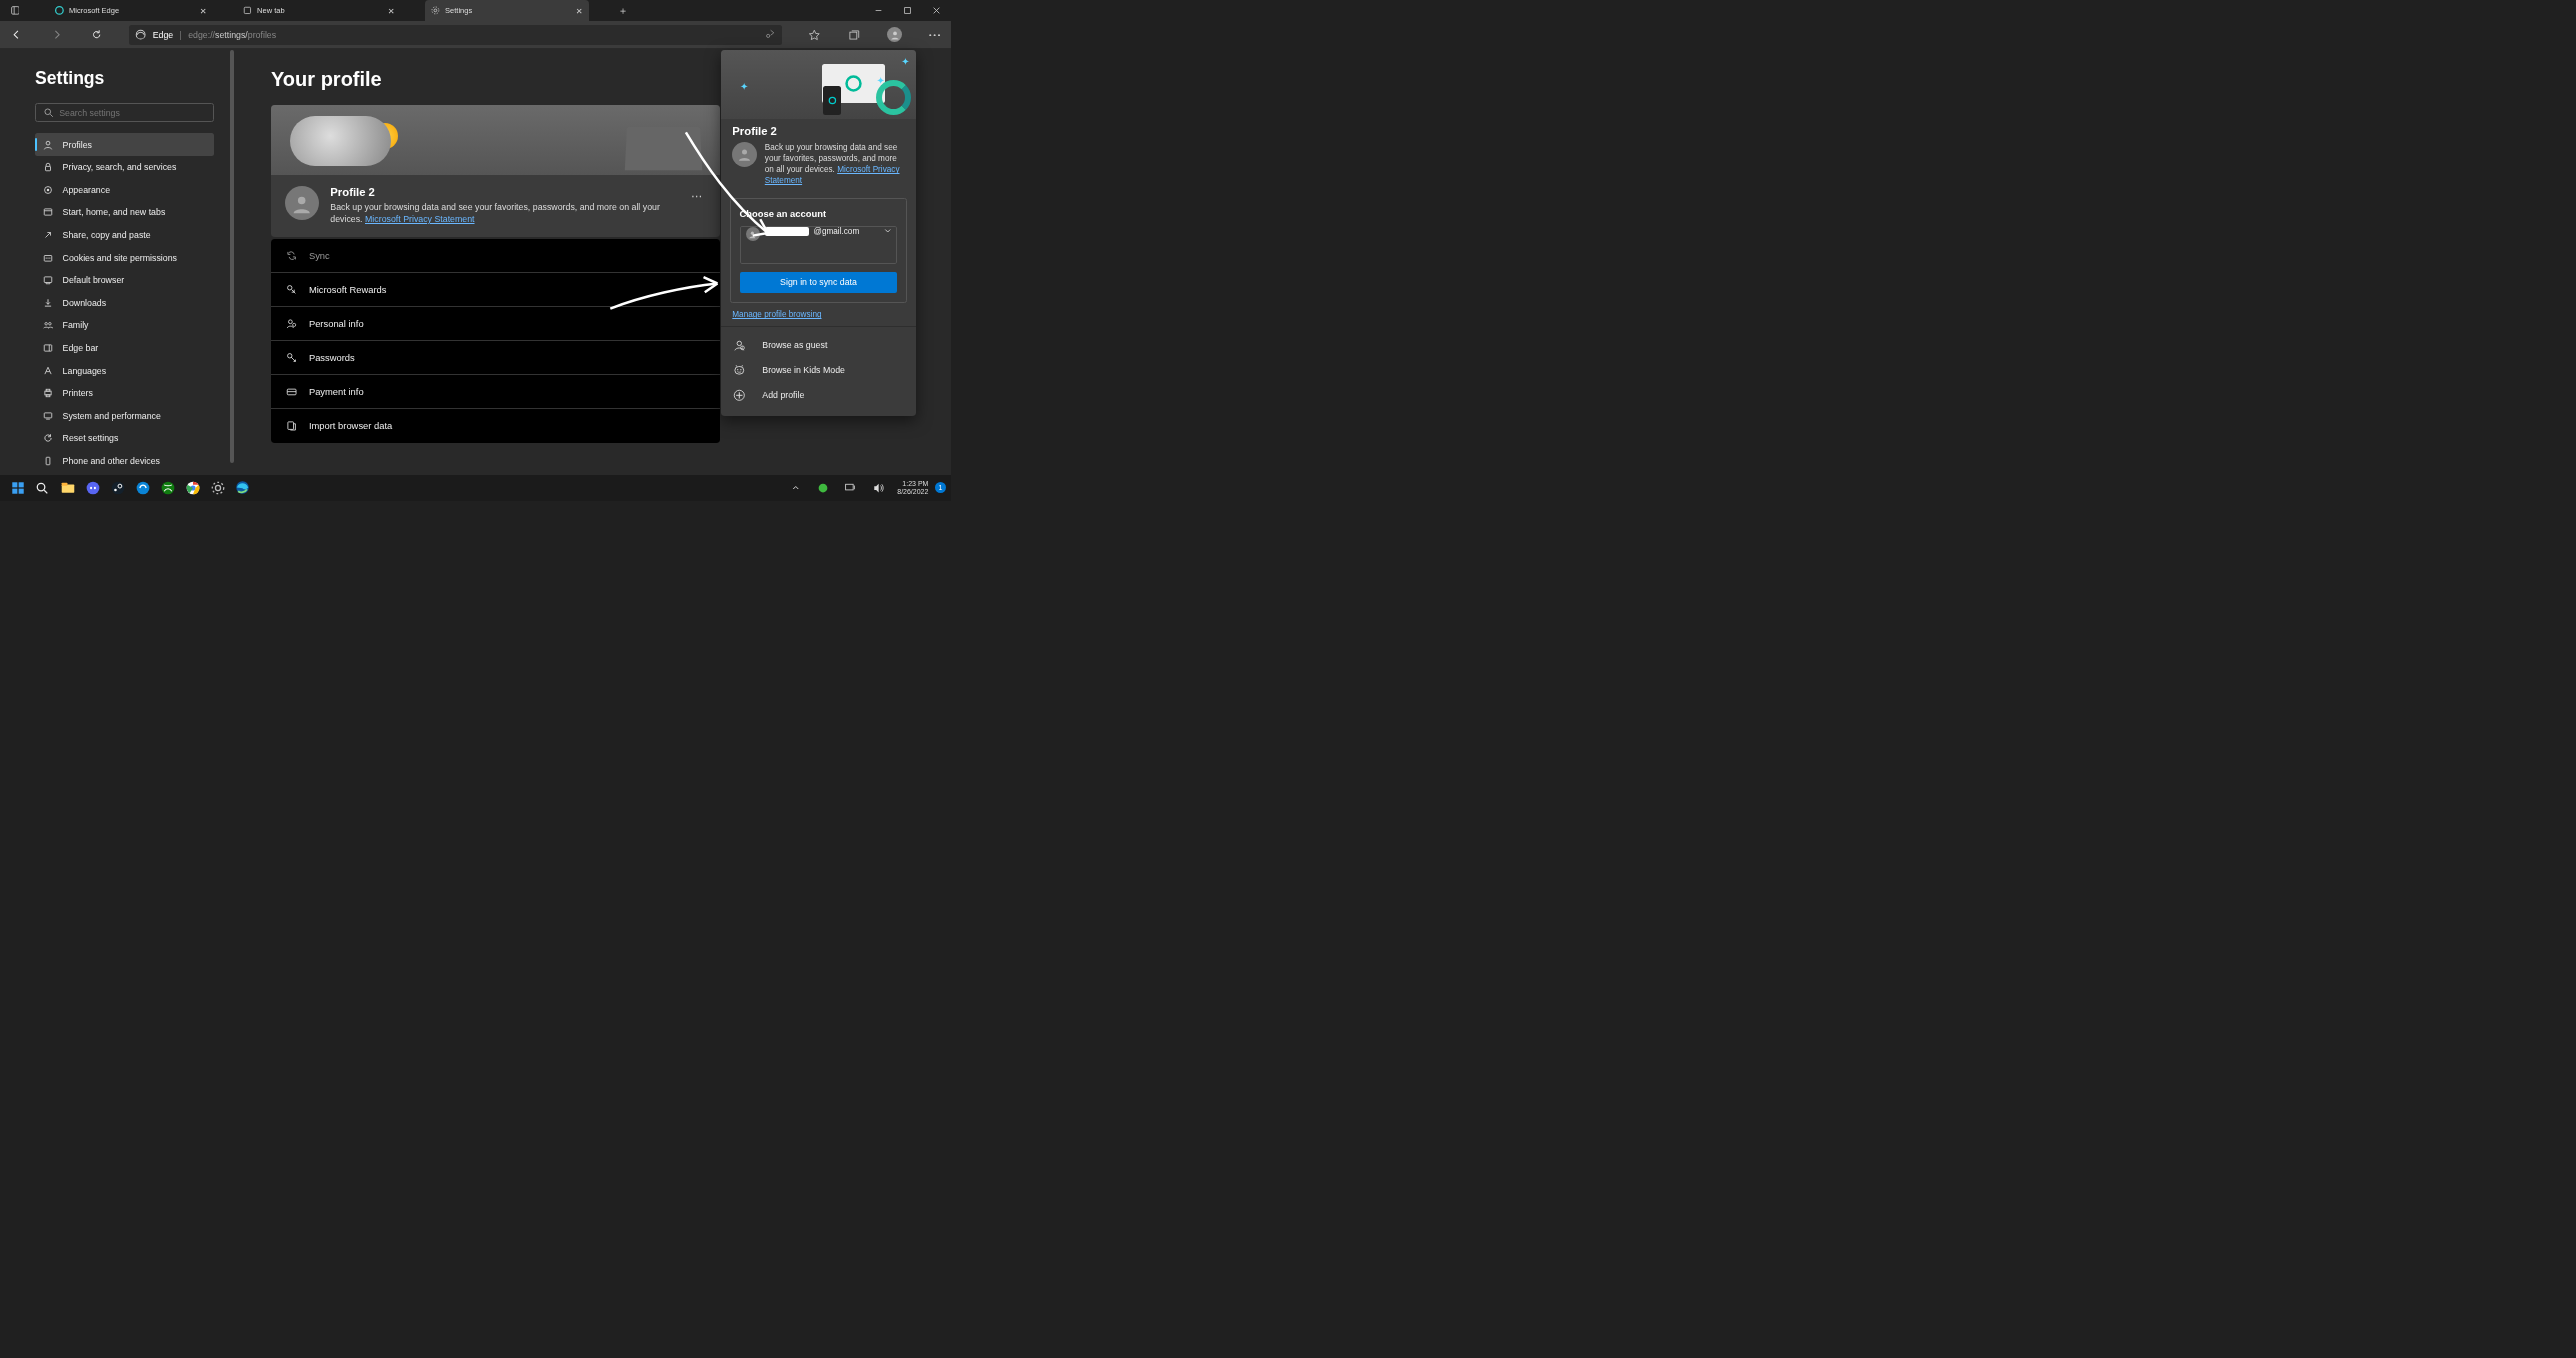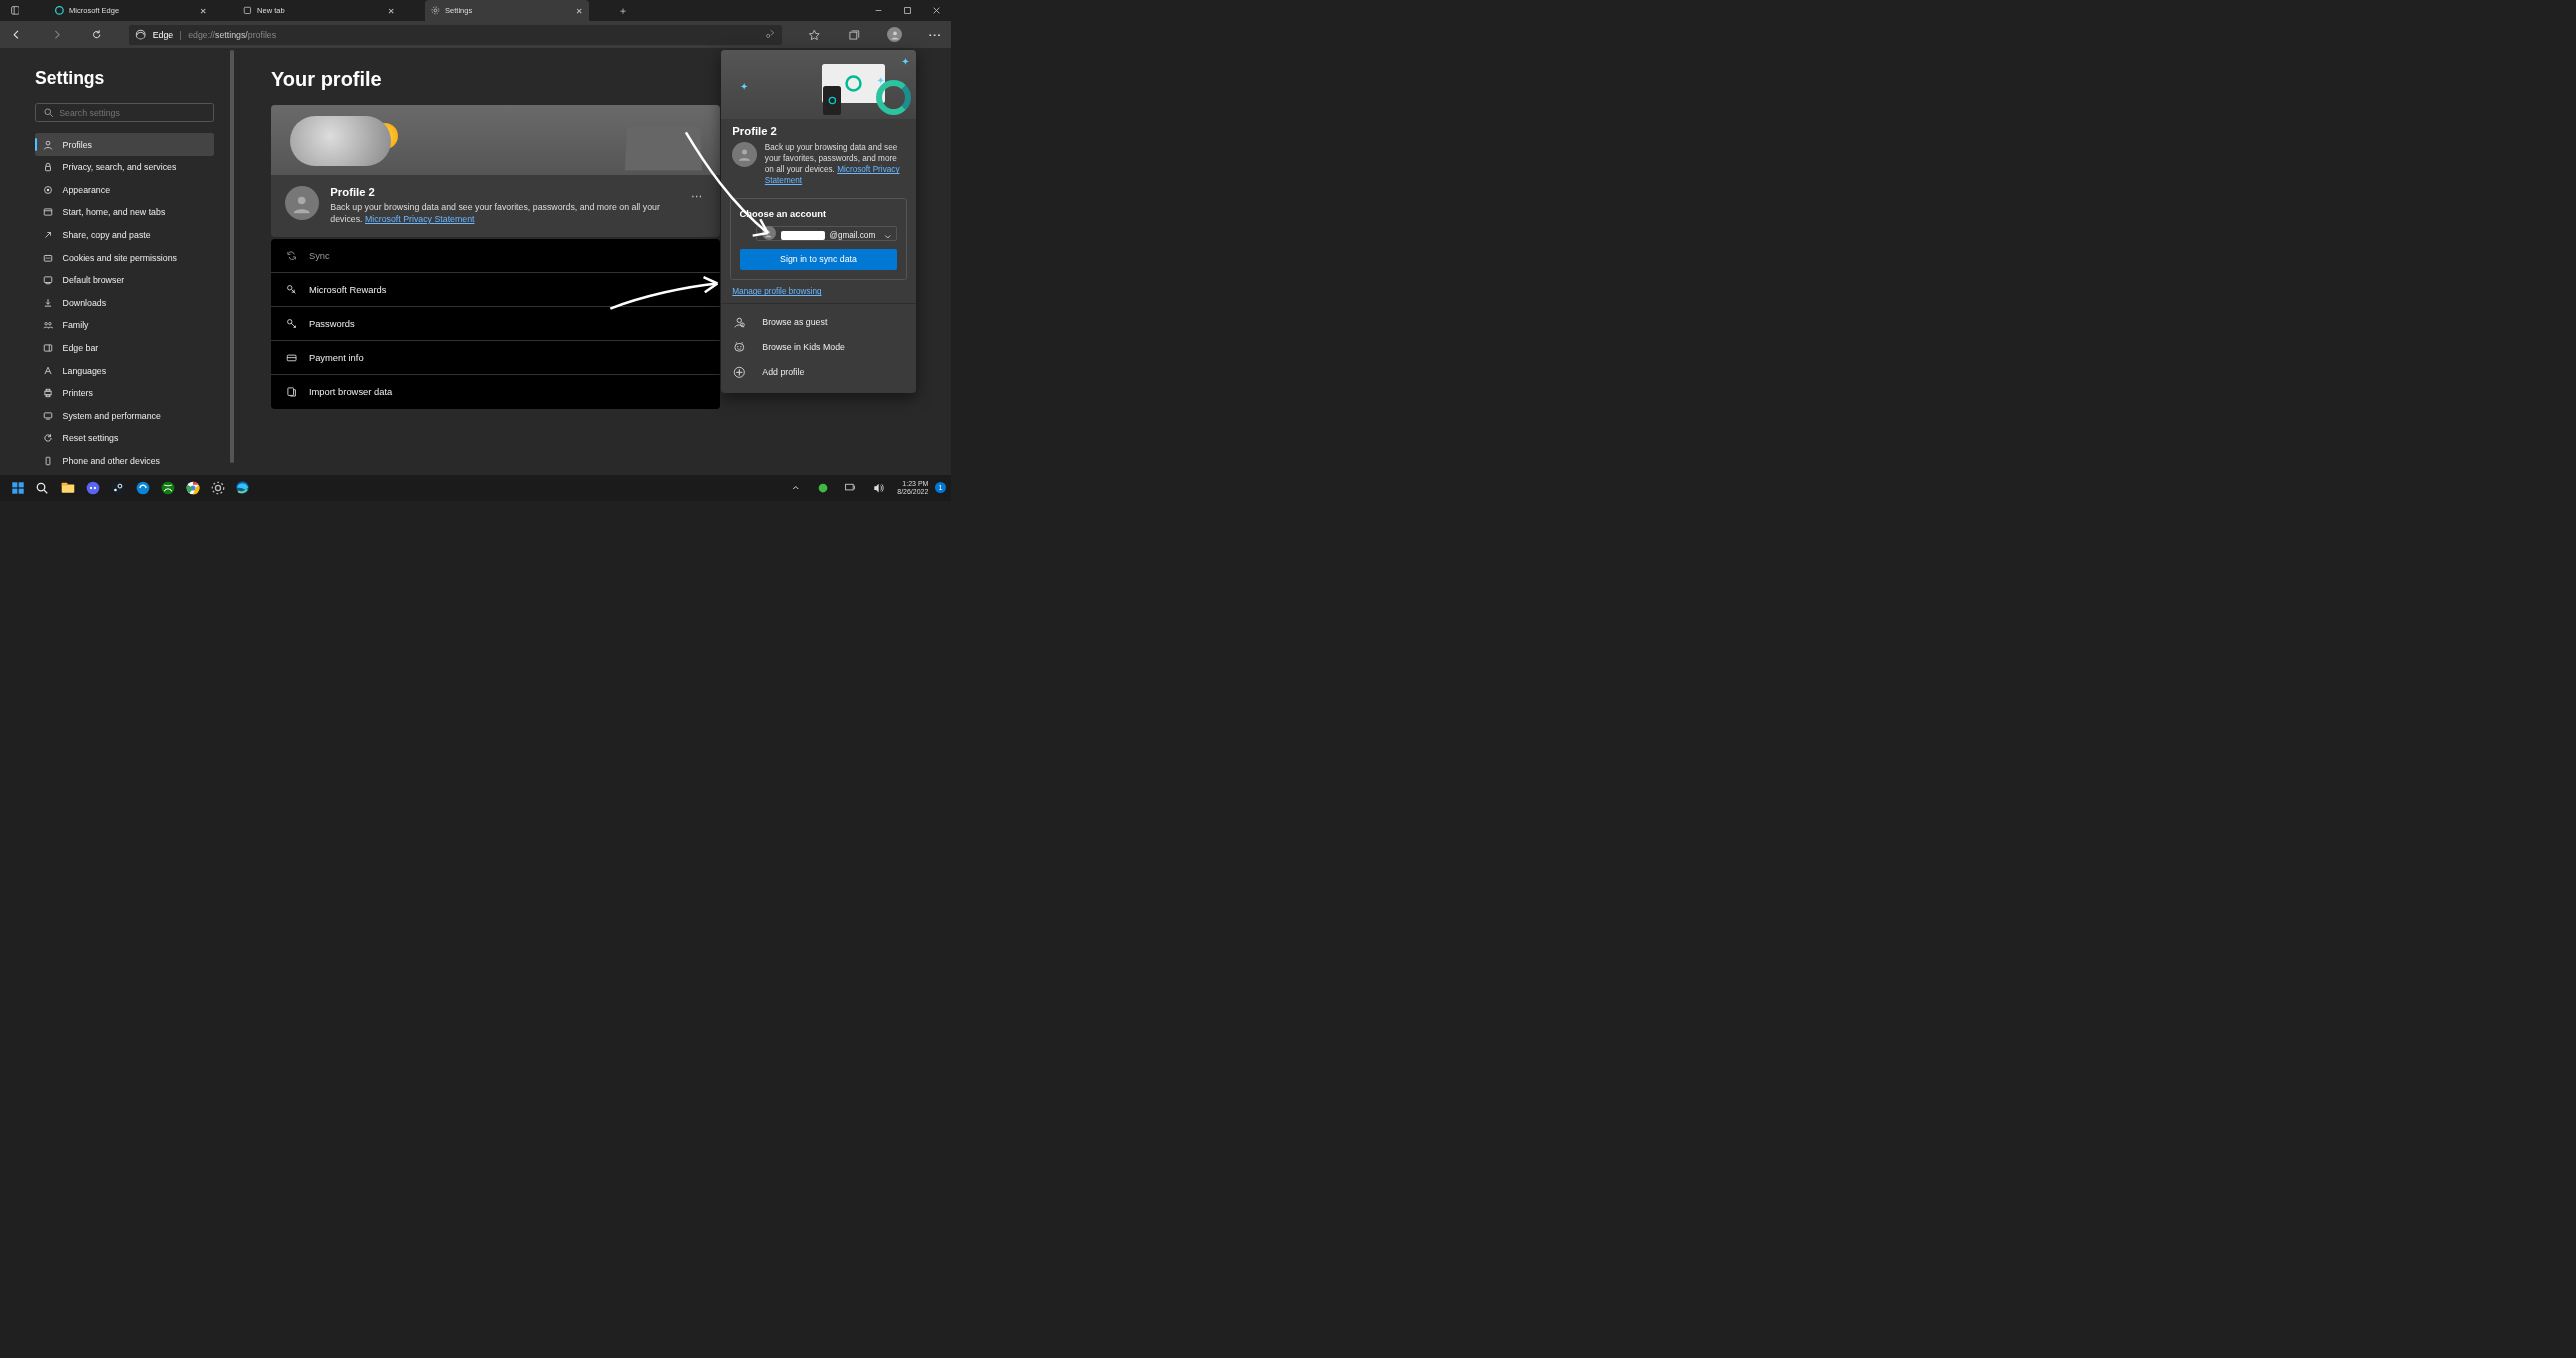"@gmail.com" .acctsel { align-items: flex-end -> flex-start; height: 15px -> 38px; margin-left: 16px -> none }
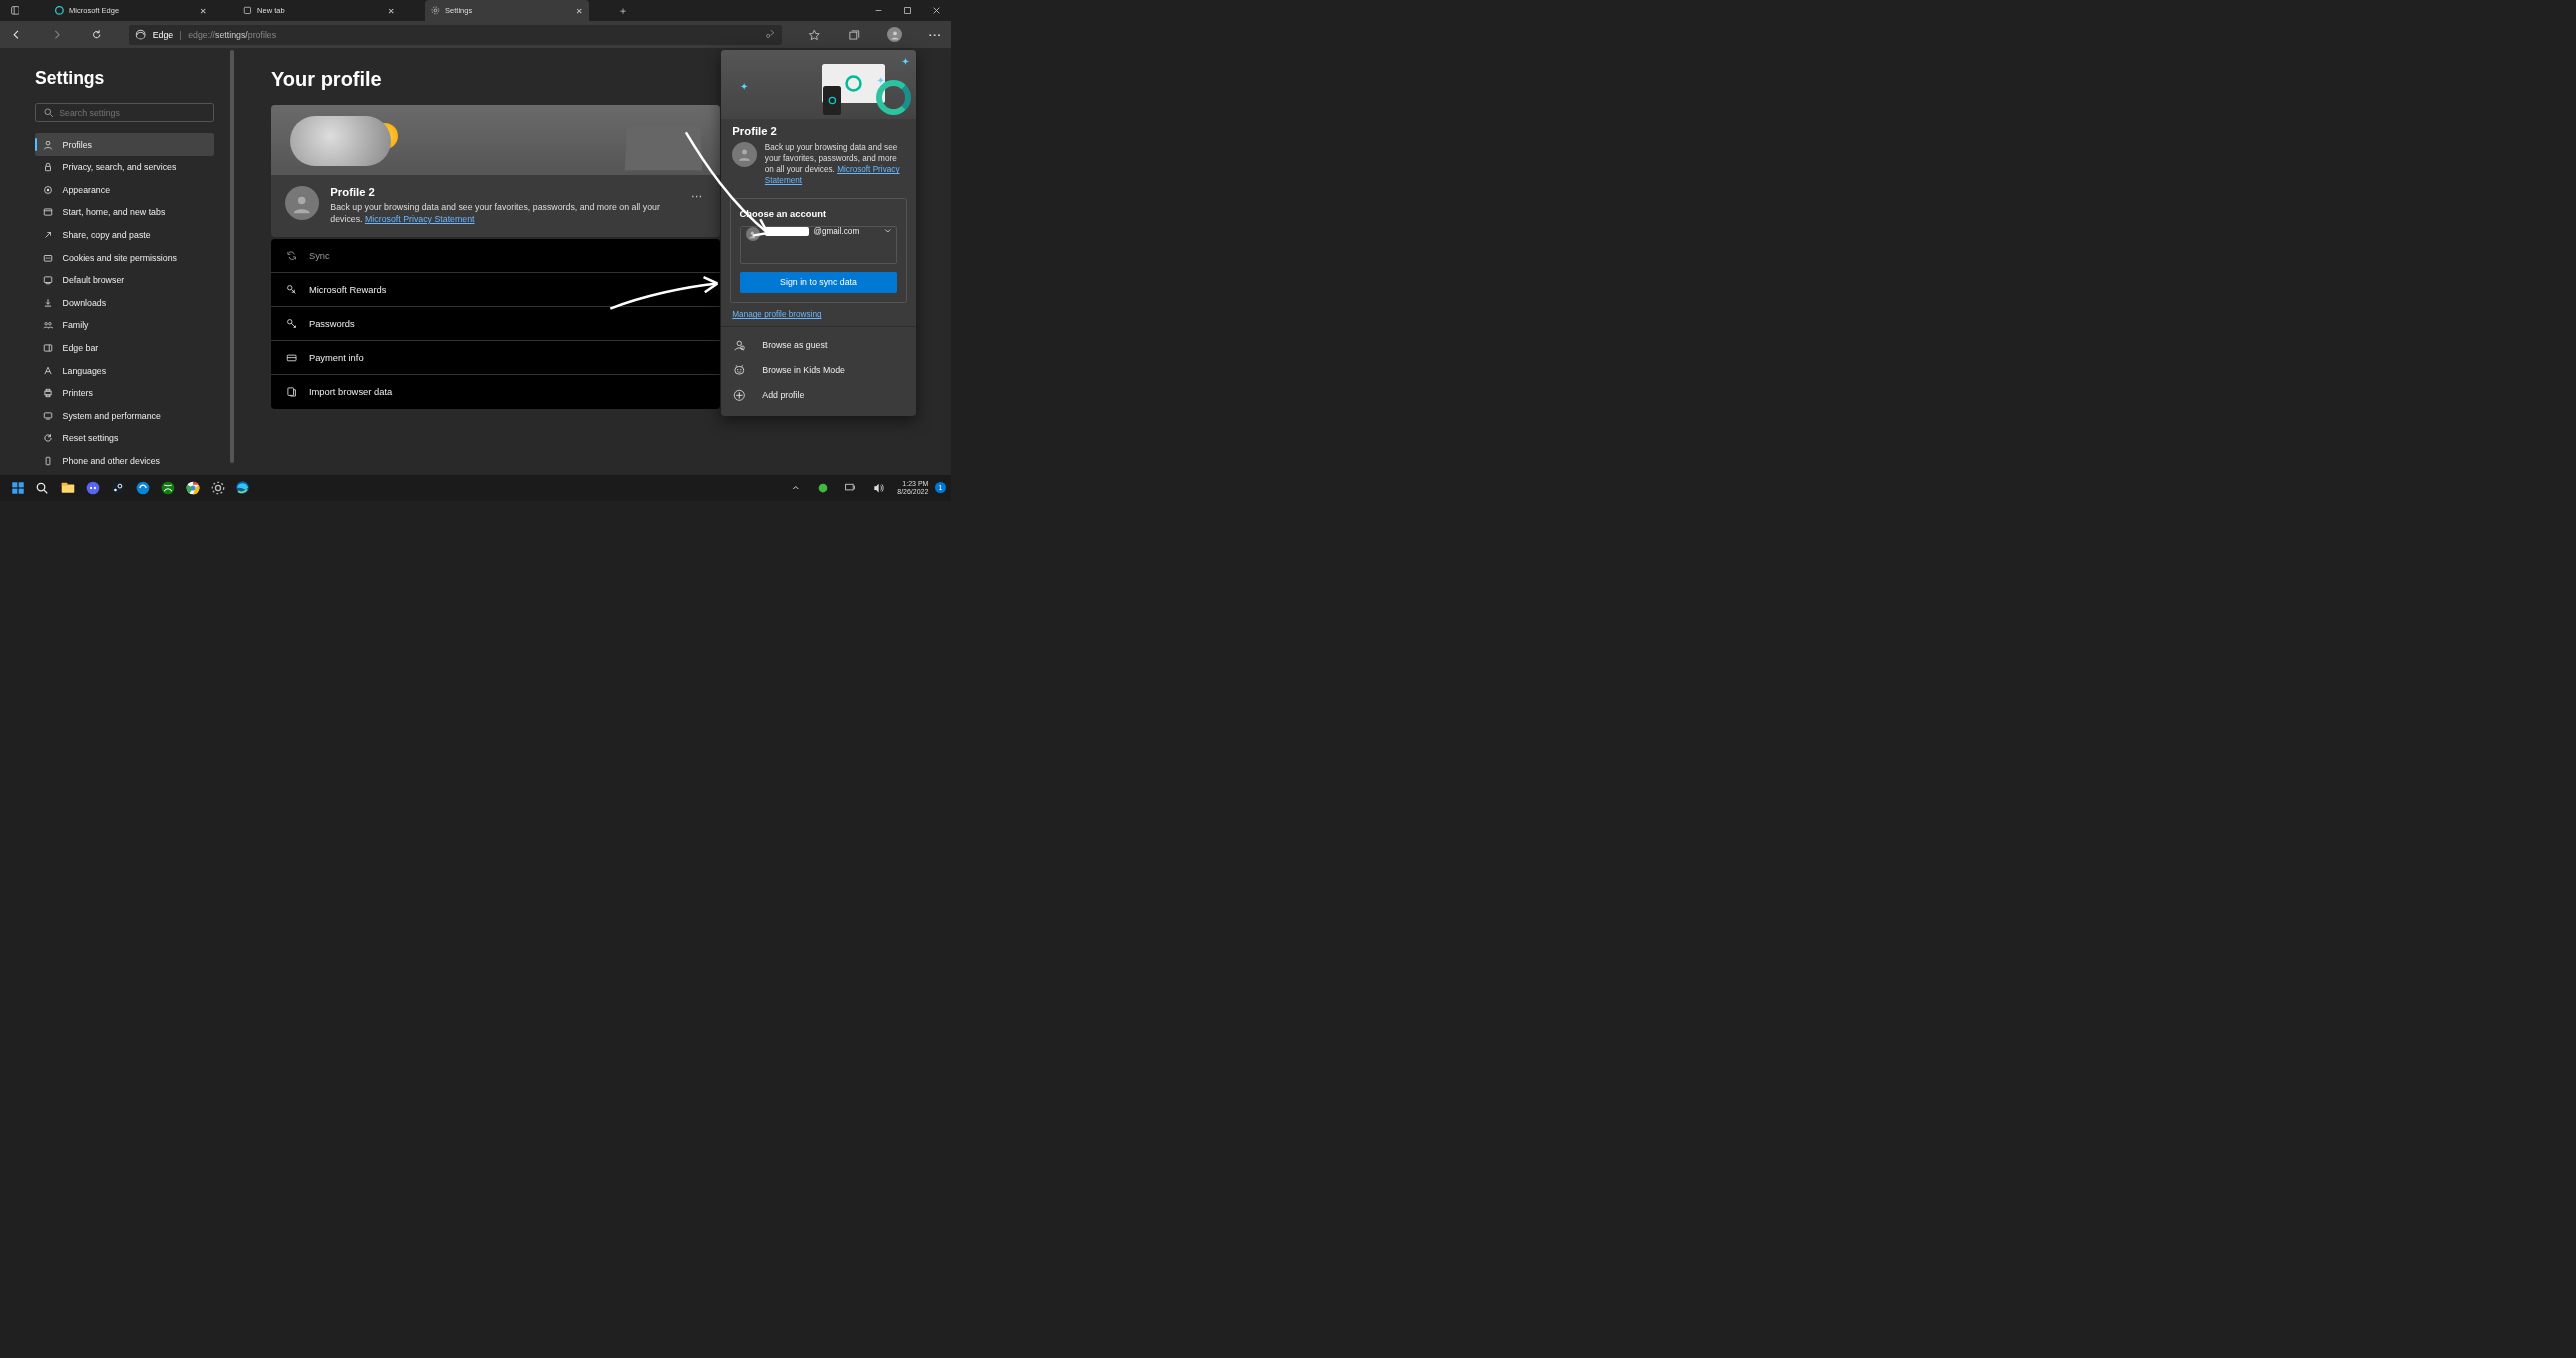"Personal info" div.listrow { html: none -> <div> <span> <svg> <circle></circle> <path></path> <circle></circle> </svg> </span> <span>Personal info</span> </div> }
